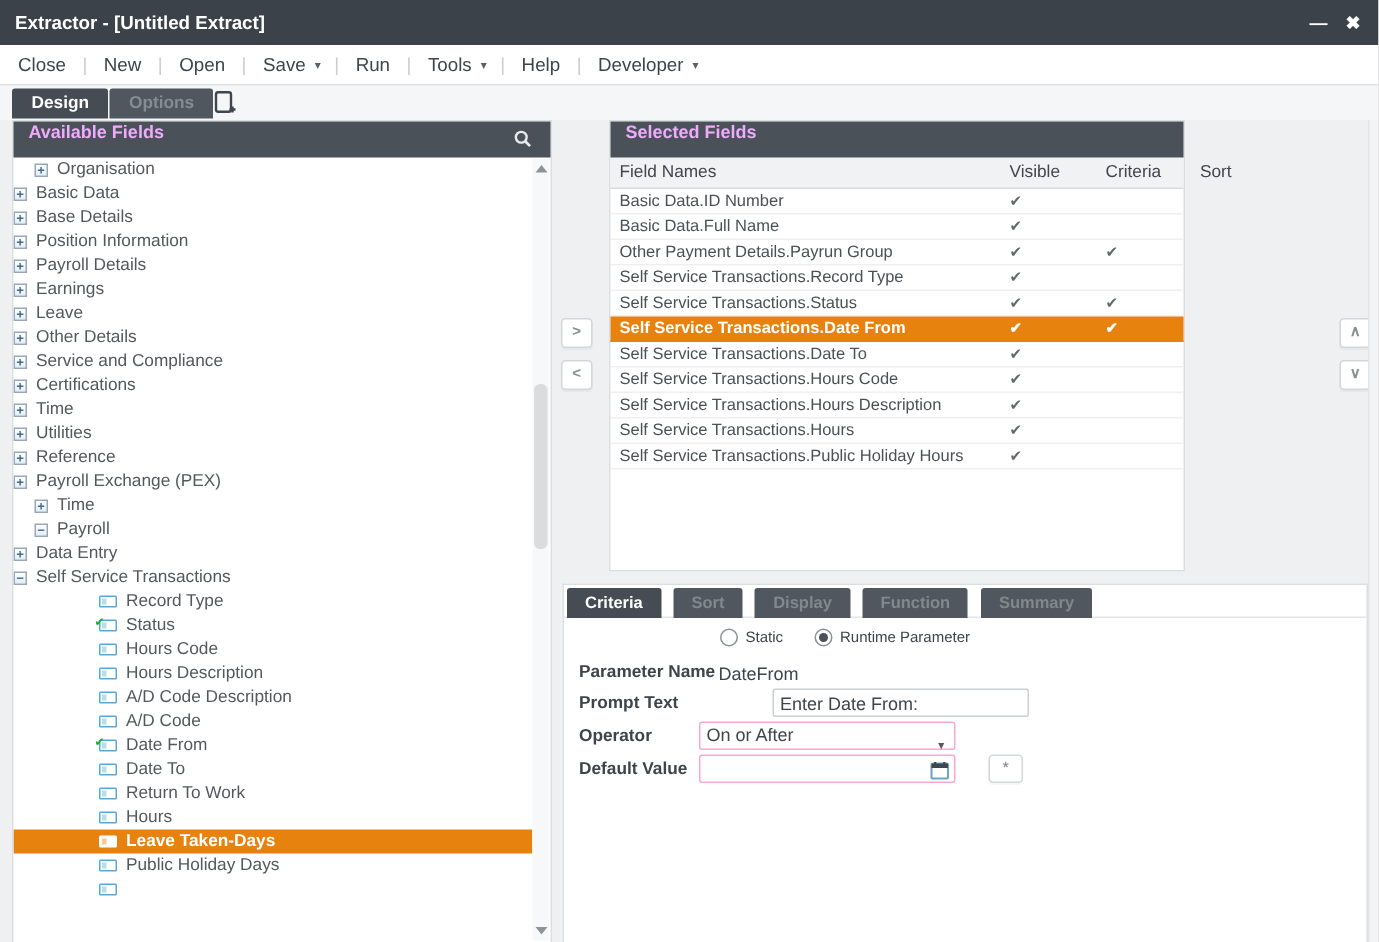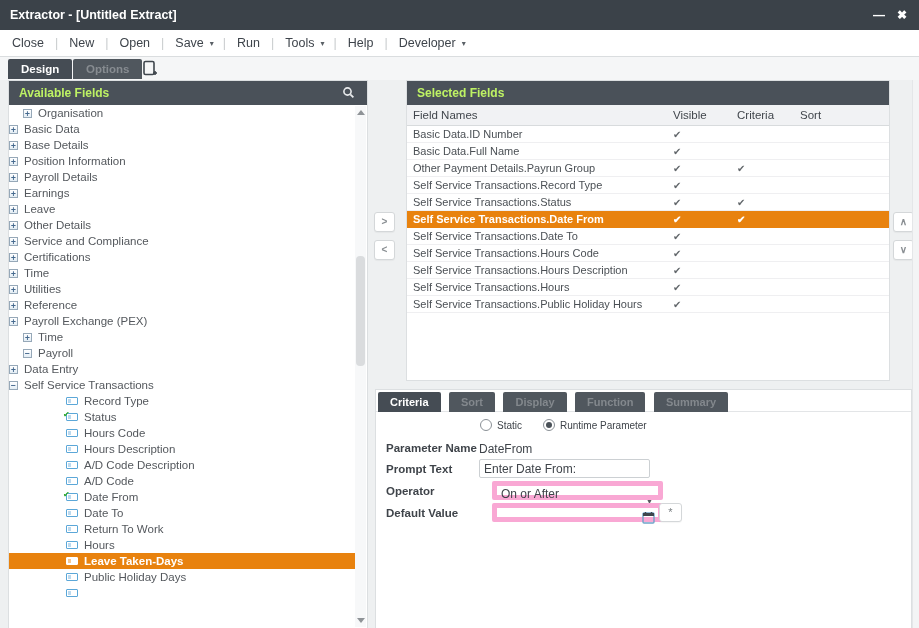"Available Fields" .phead { align-items: center -> none; color: #bef264 -> #f0abfc }
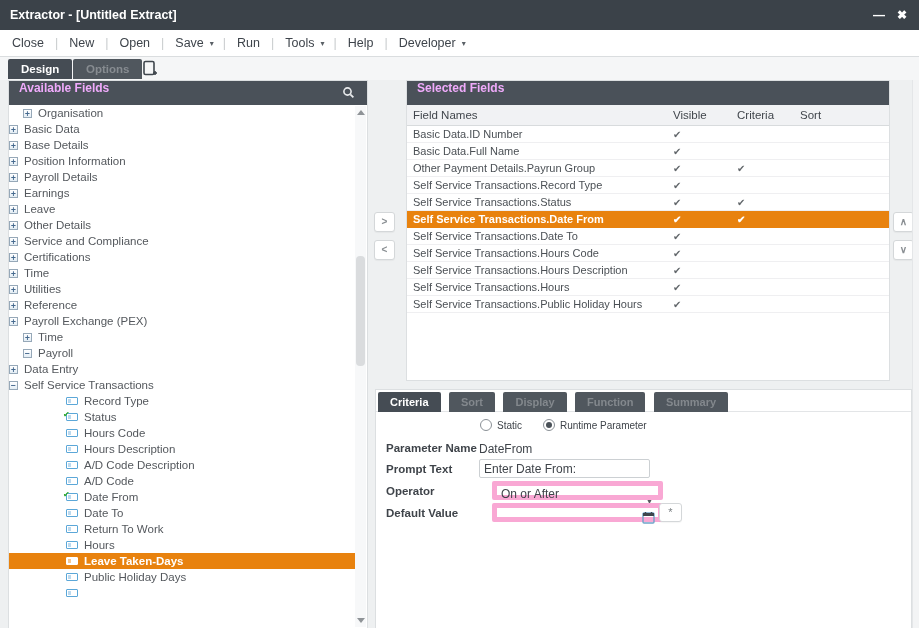"Selected Fields" .selpanel { width: 484px -> 384px }
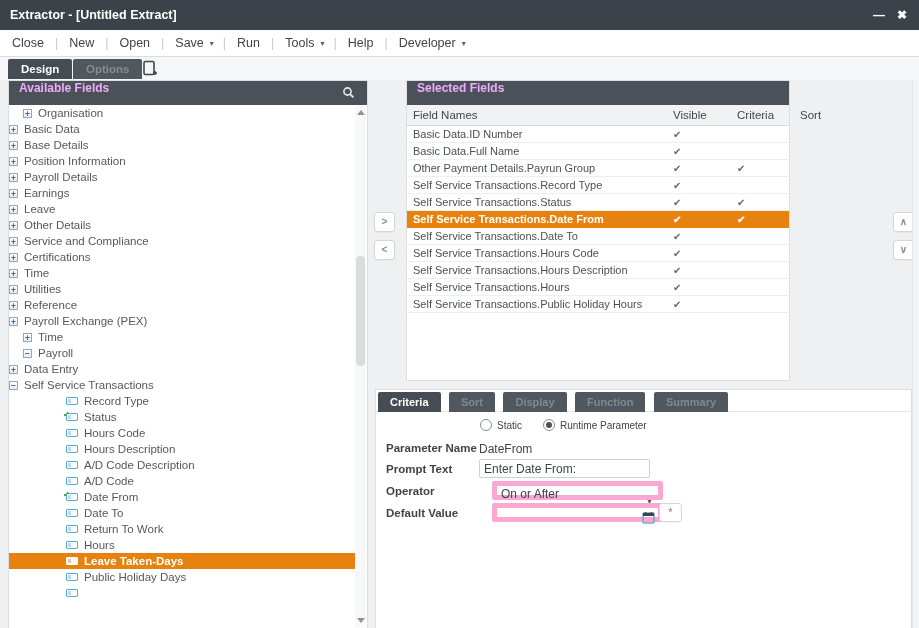"Enter Date From:" input.finput { margin-left: none -> 36px }
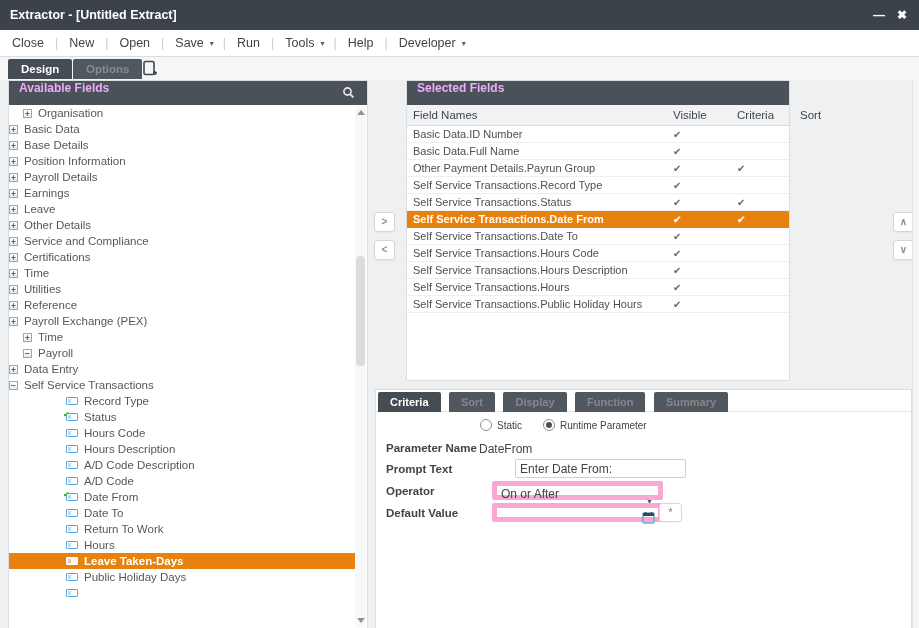"On or After" .fselect { border: 5px solid #f9a8d4 -> 1px solid #f9a8d4; left: 116px -> 90px }
